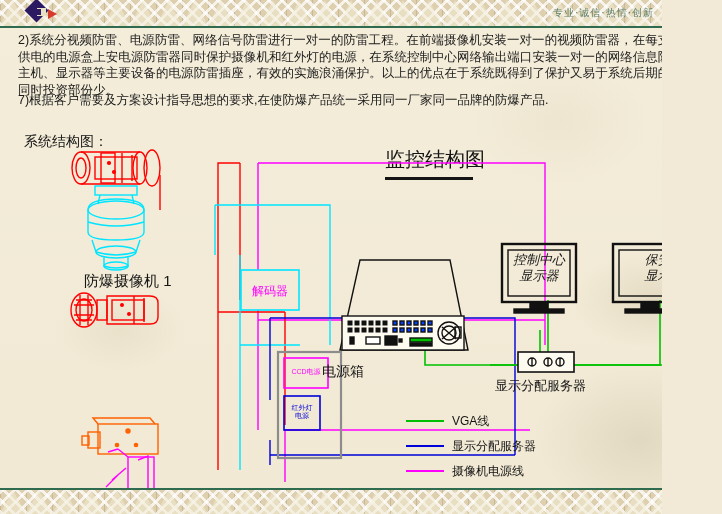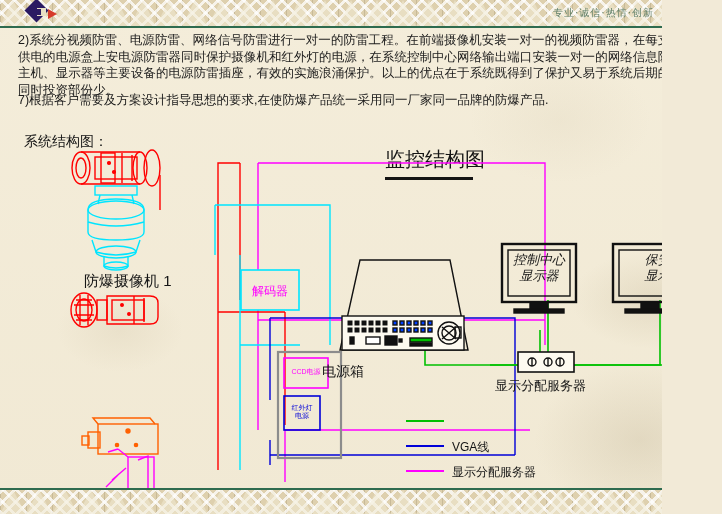"VGA线" .legend-row { margin-top: 26px -> none }
